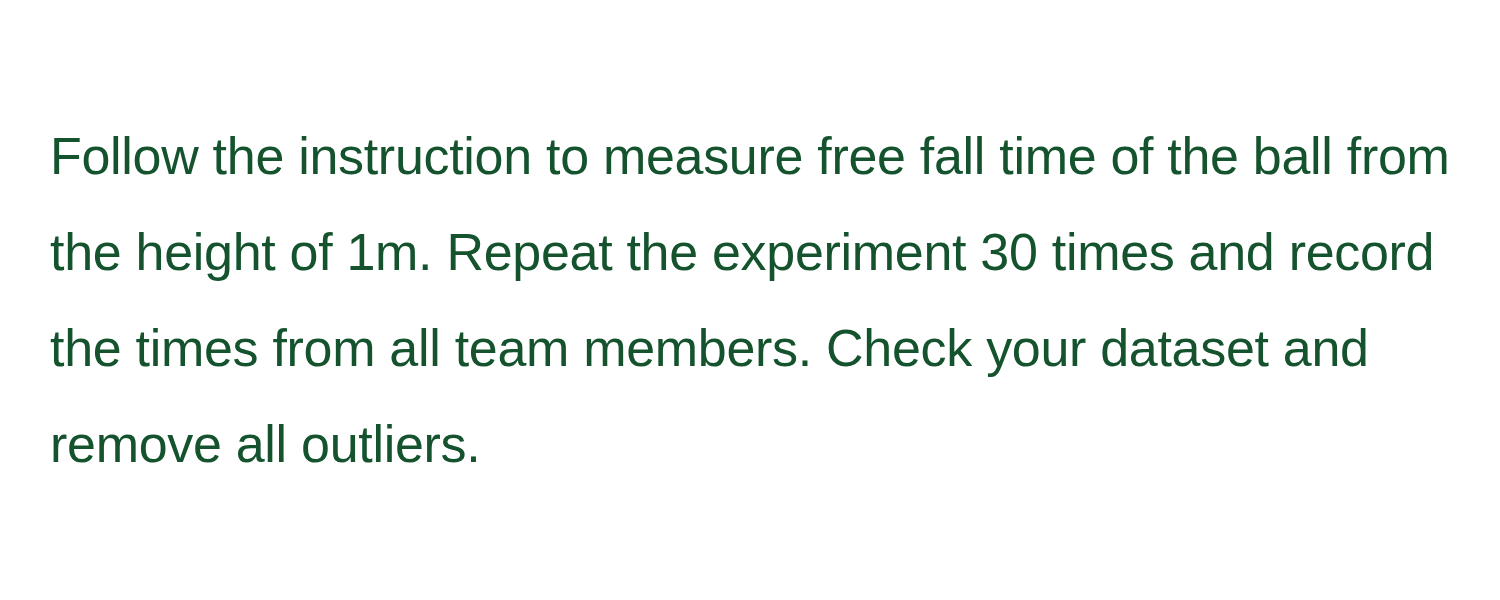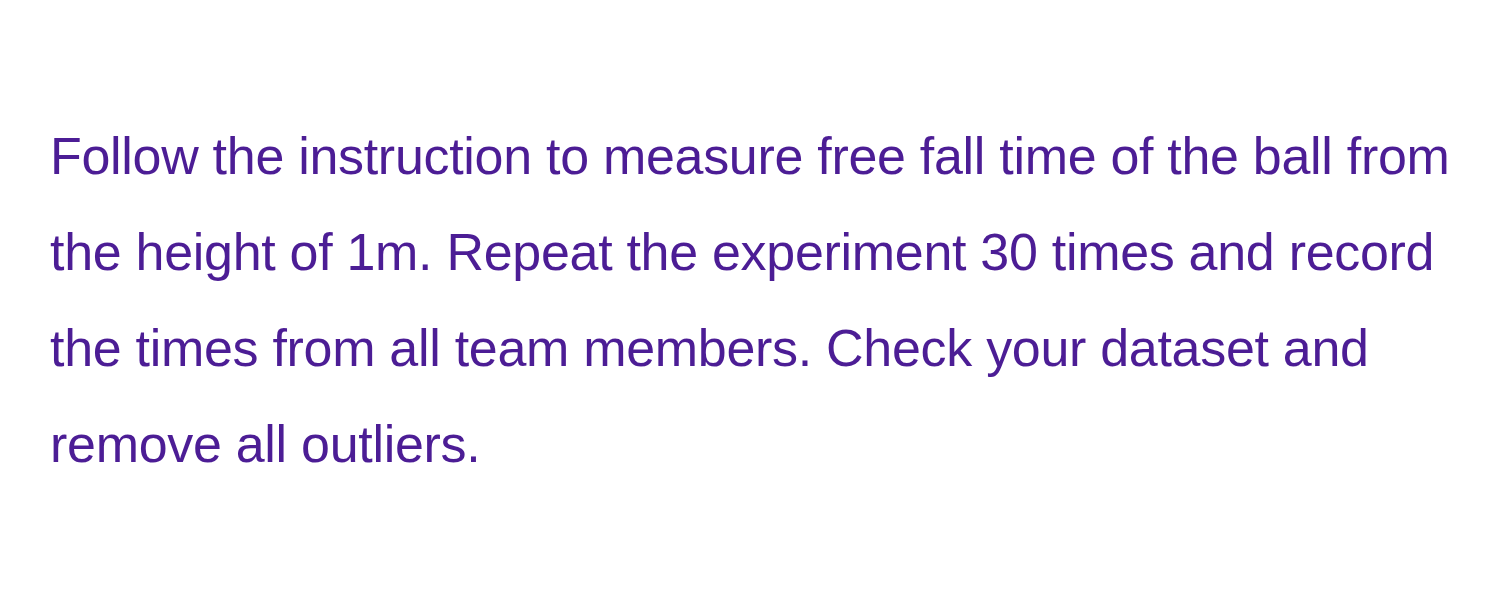"Follow the instruction to measure" .content { color: #4c1d95 -> #14532d }
